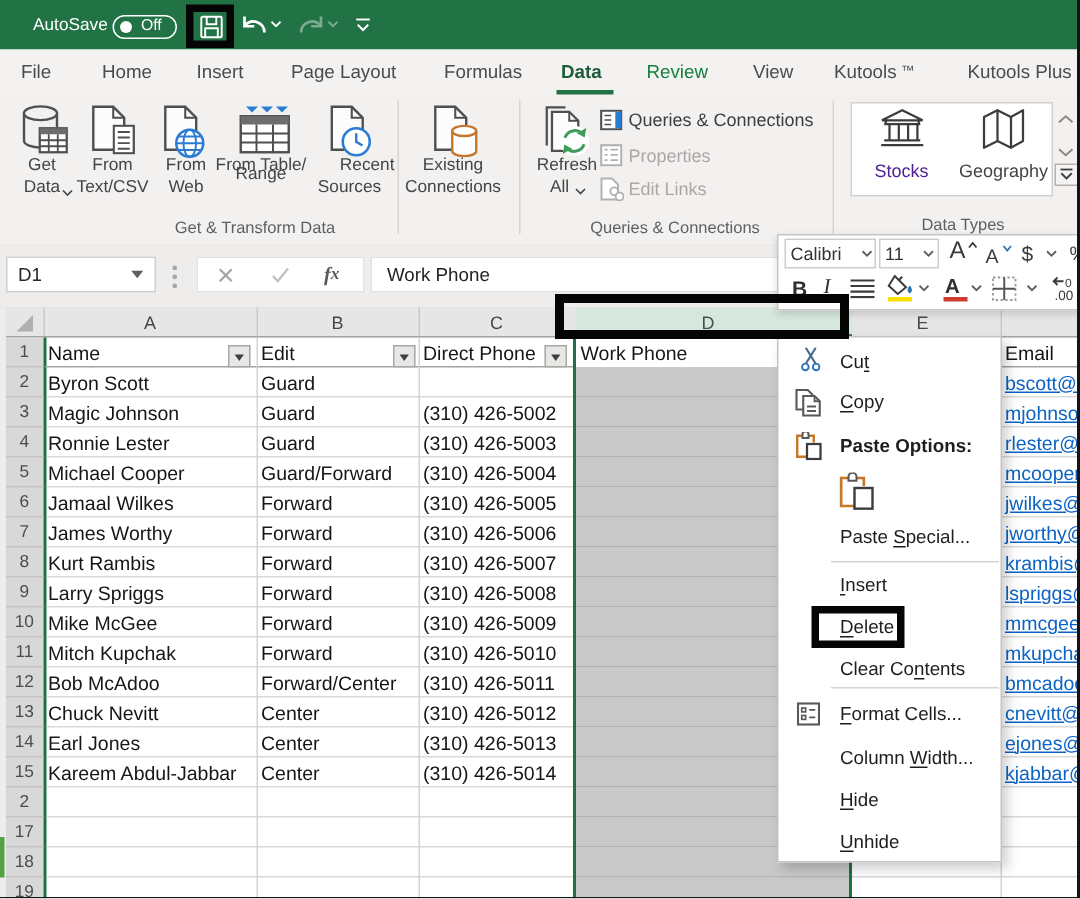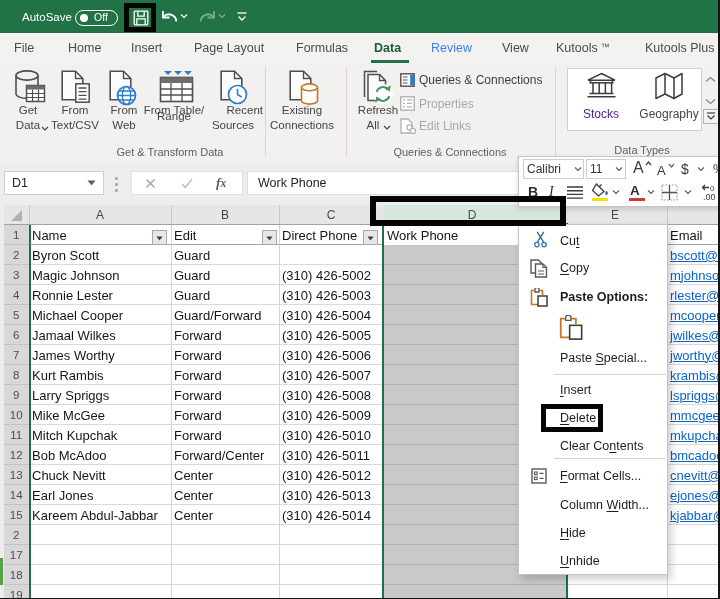"Review" div.ab { color: #3b82f6 -> #15803d }
